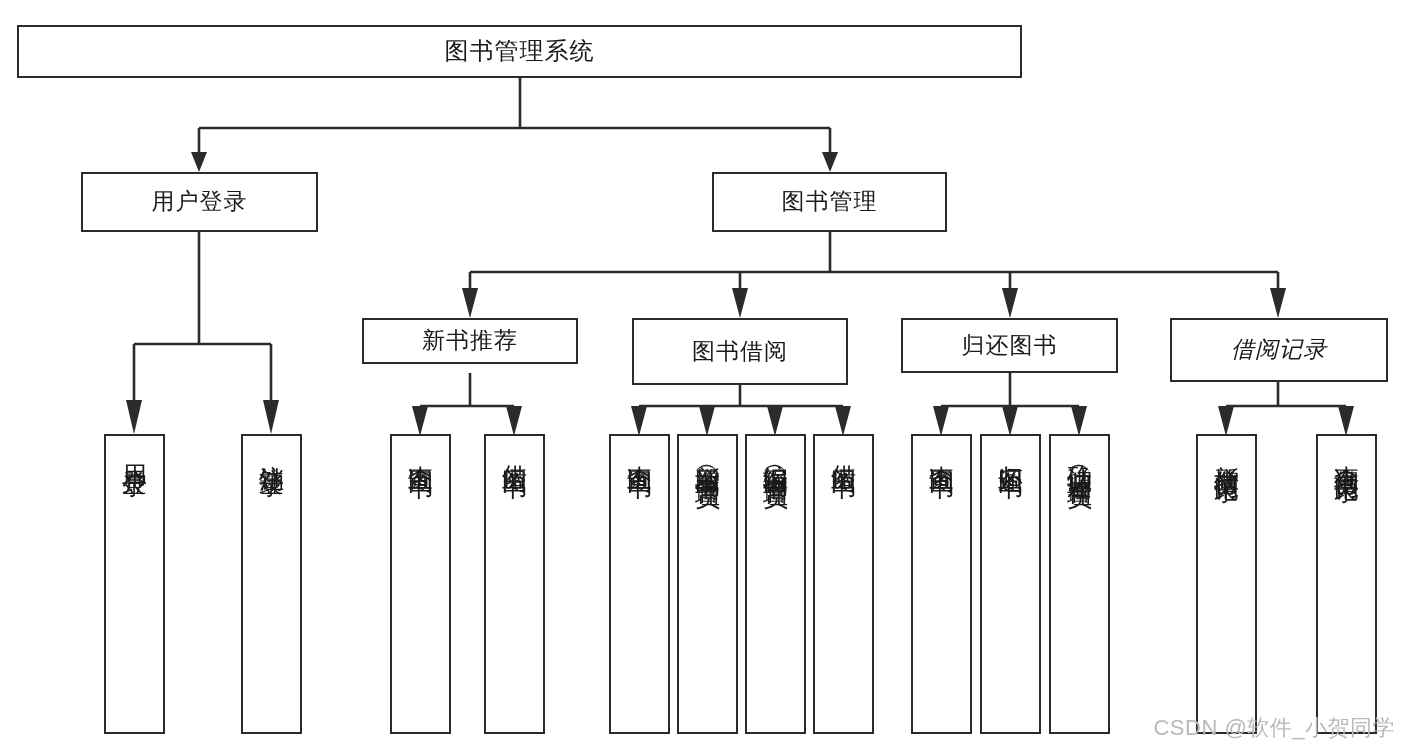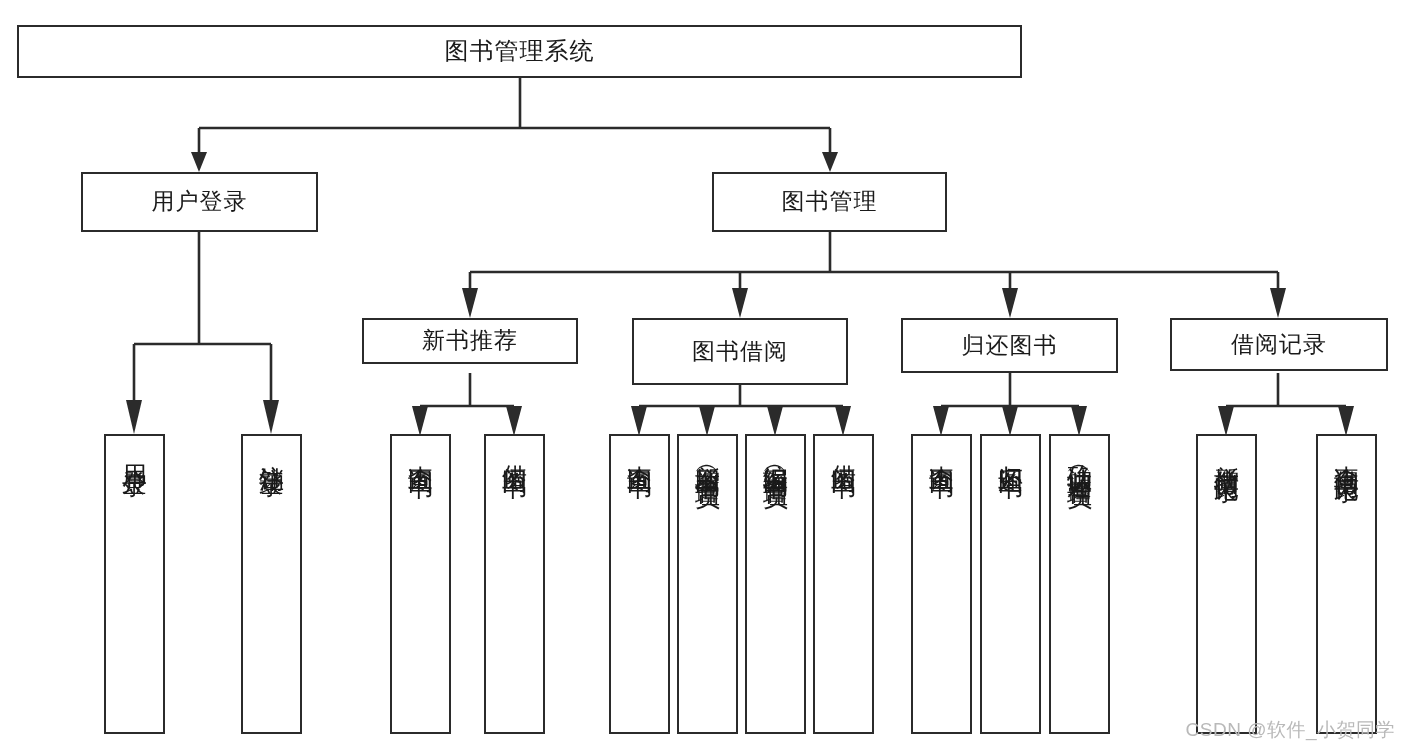"借阅记录" div.node { font-style: none -> italic; height: 53px -> 64px }
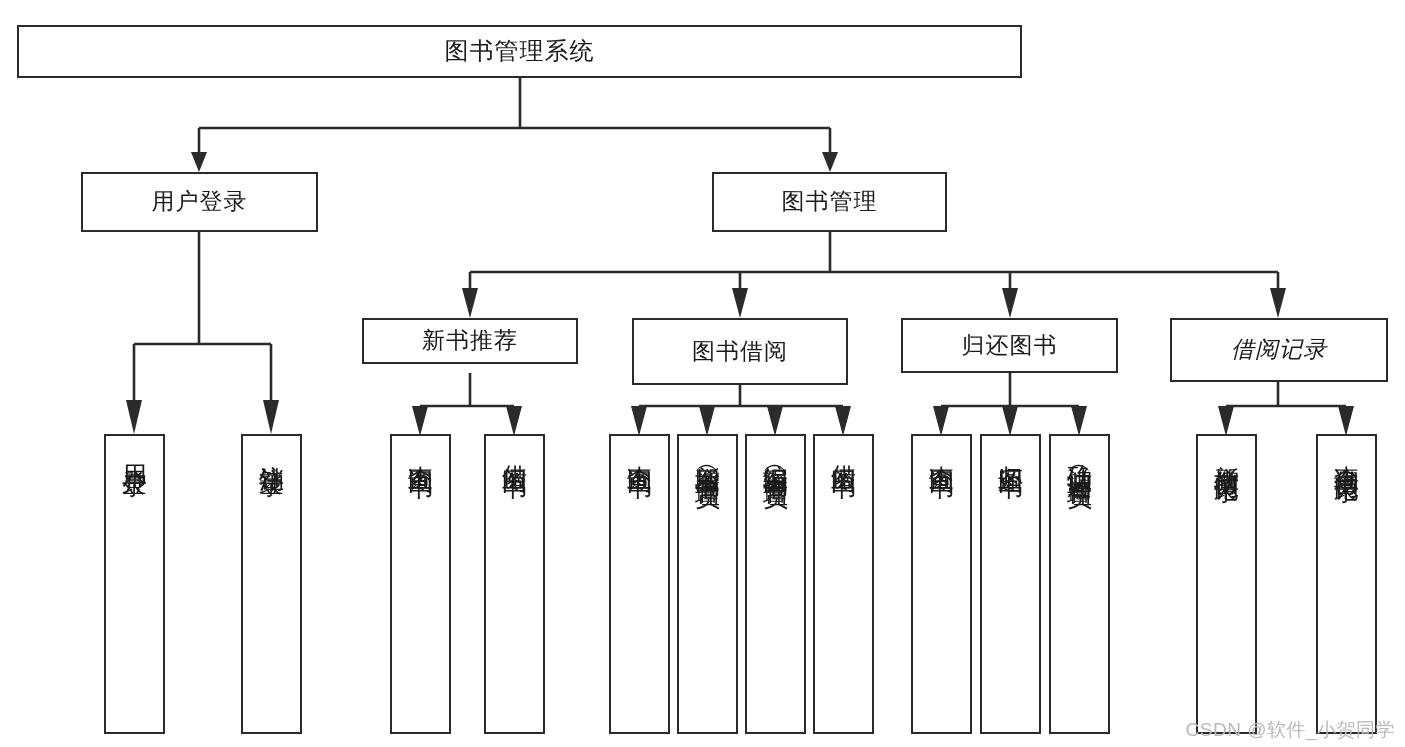"CSDN @软件_小贺同学" #watermark { font-size: 19px -> 22px }
